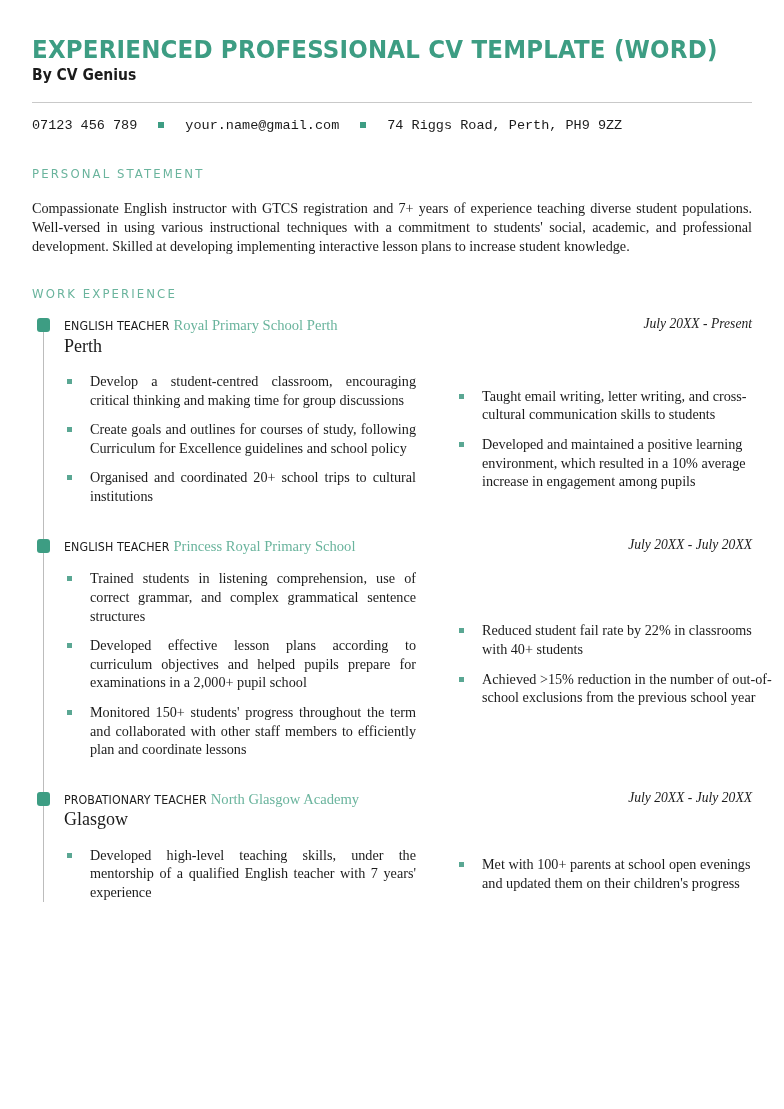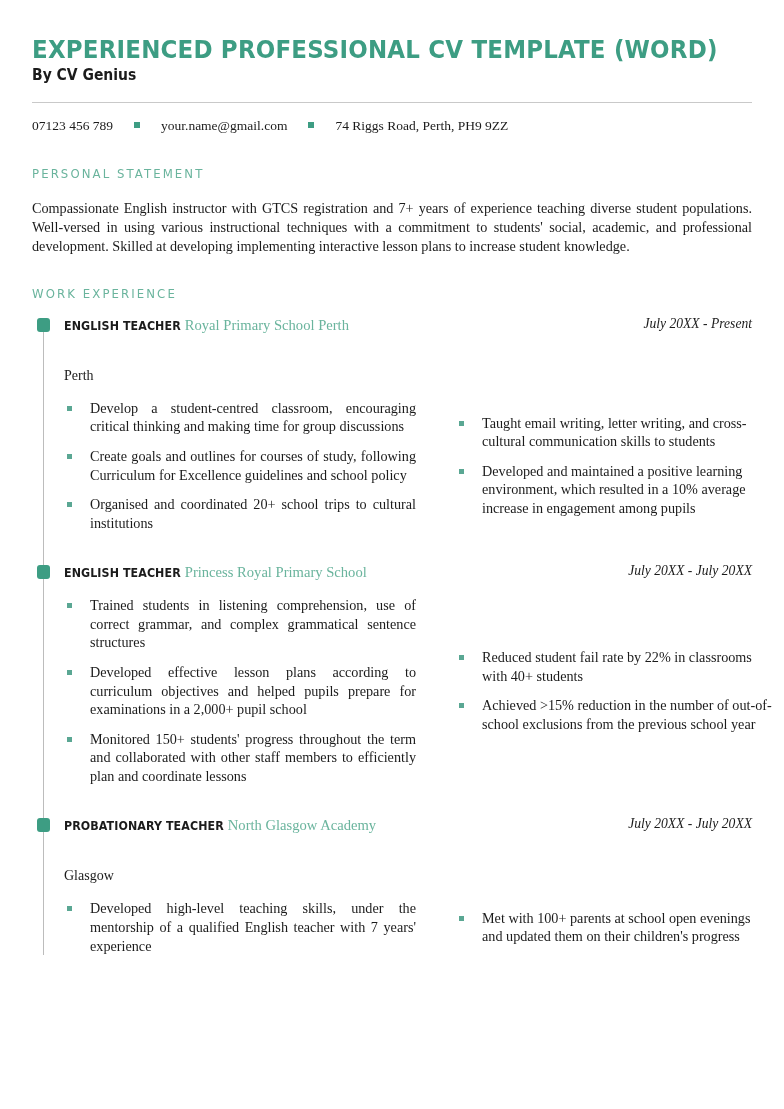"07123 456 789" .contact-item { font-family: none -> Liberation Mono, monospace }
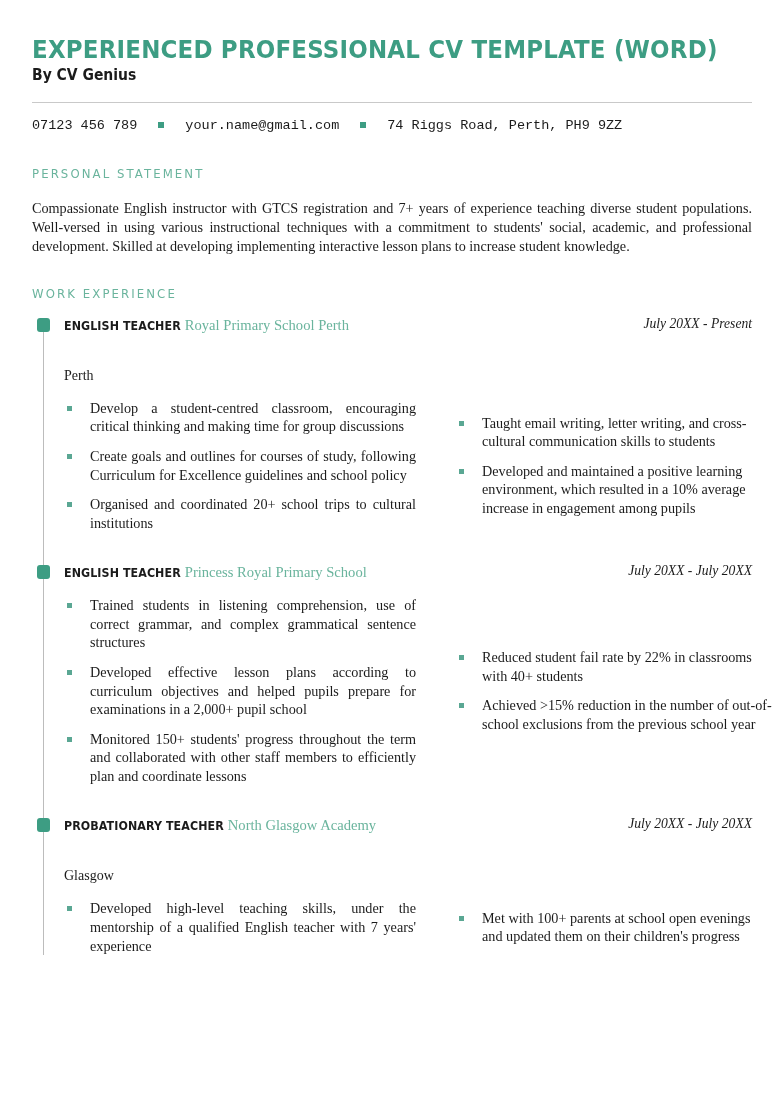"ENGLISH TEACHER" .job-title { font-weight: 700 -> 400 }
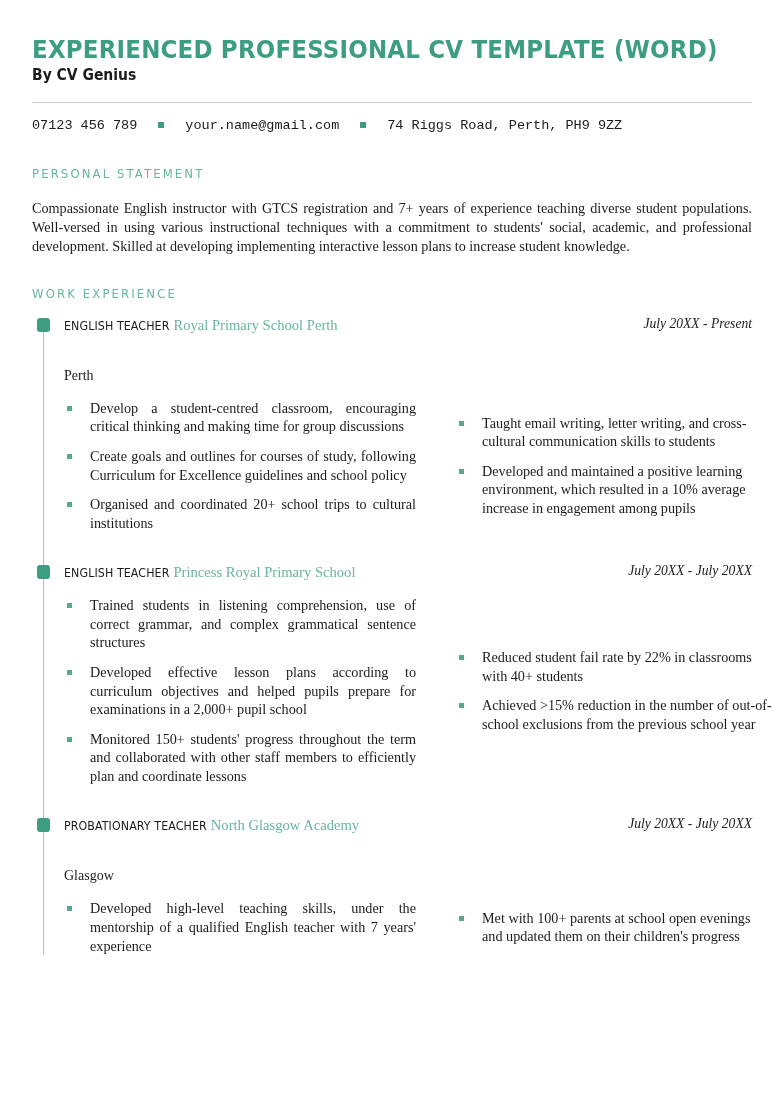"Perth" .job-location { font-size: 14px -> 18px; margin-top: 32px -> none }
